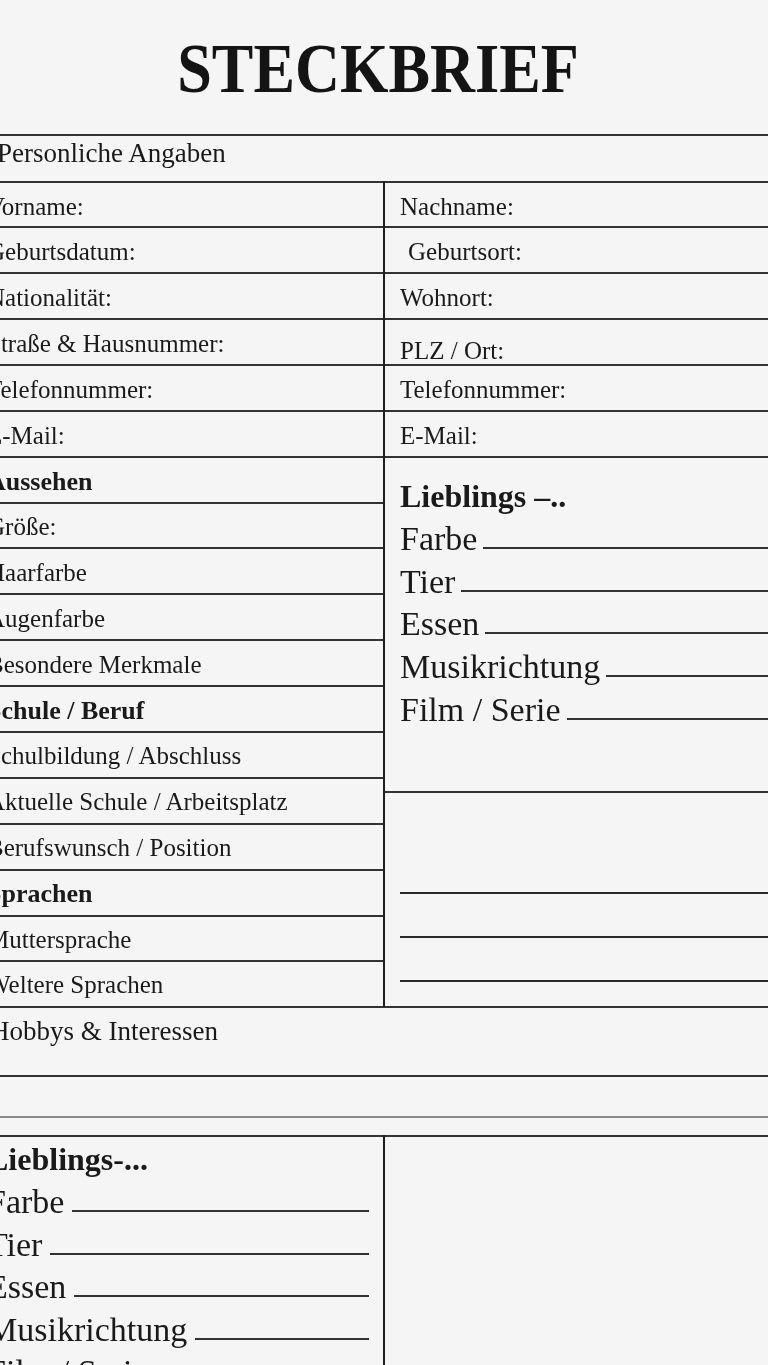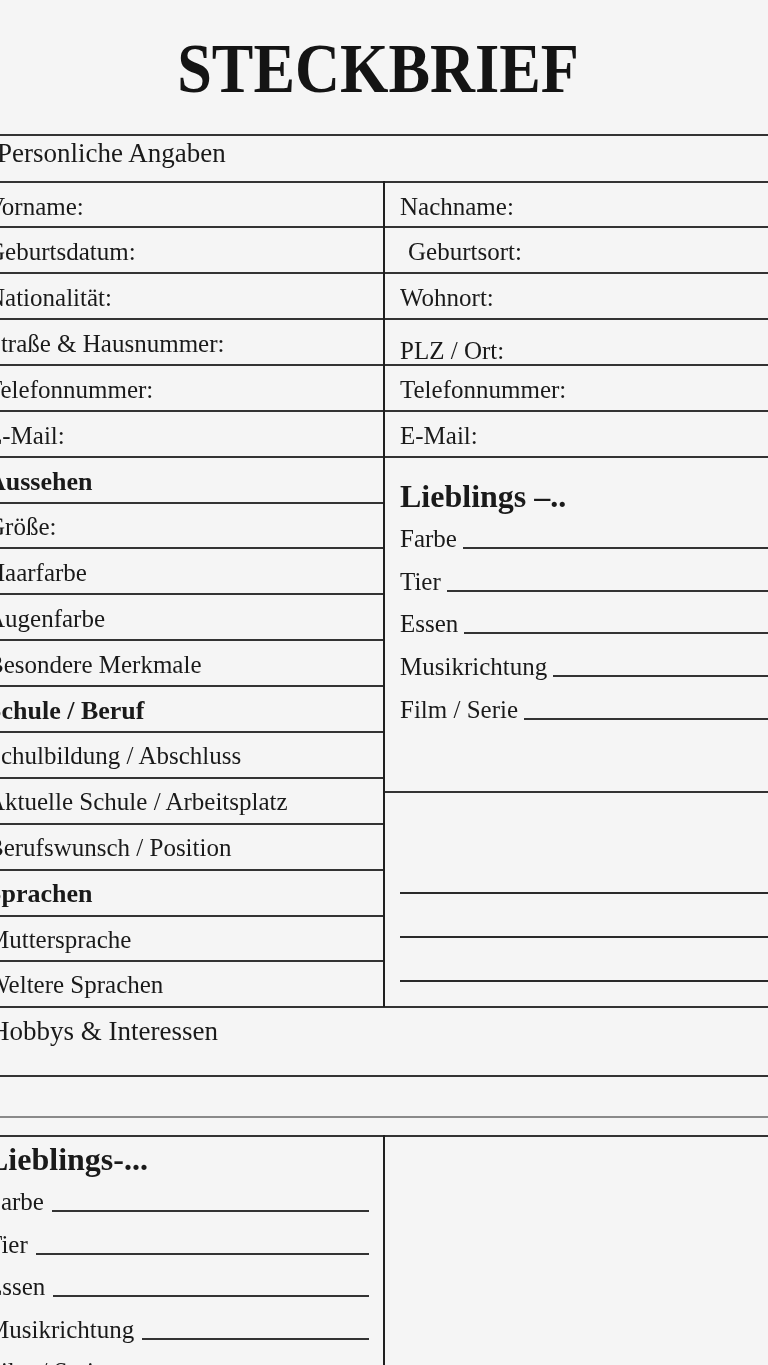"Farbe" .fav-row { font-size: 25px -> 34px }
